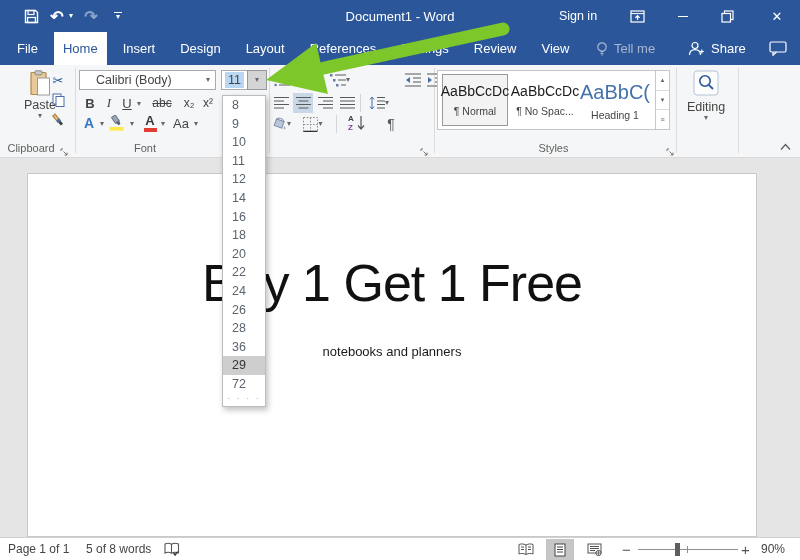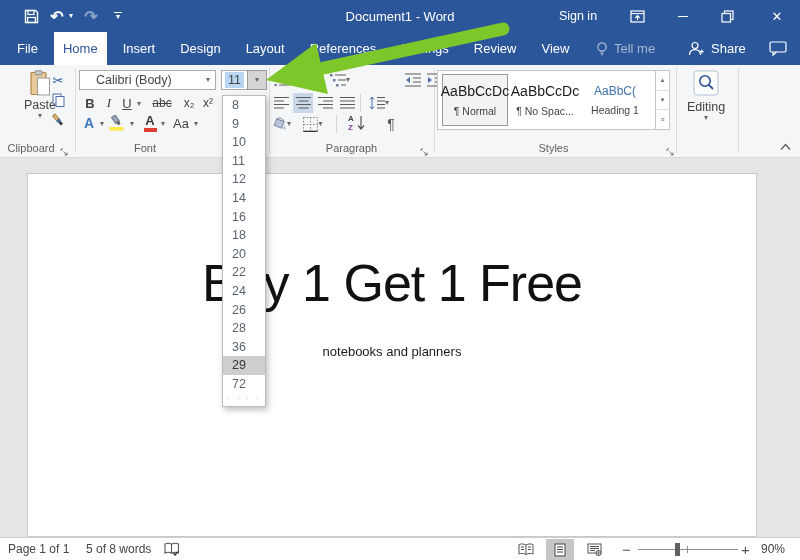"AaBbC(" .stylecard.accent .prev { font-size: 12px -> 20px }
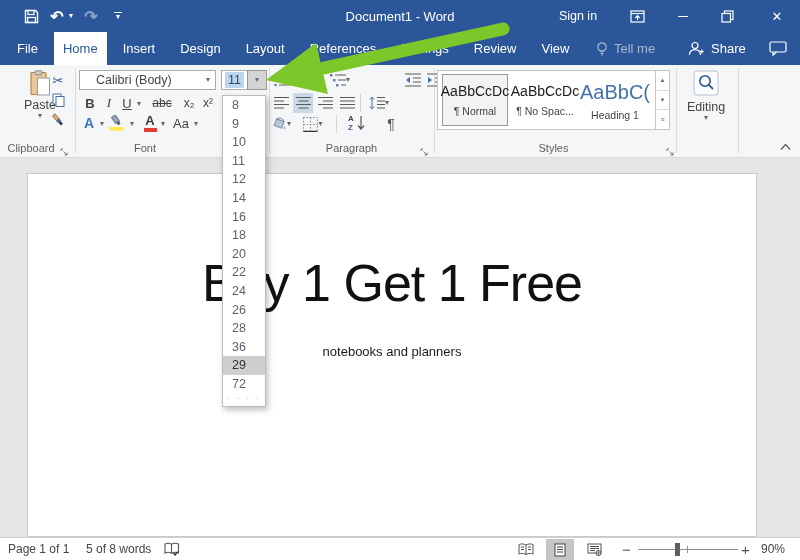"Paragraph" div.glabel { html: <div>Paragraph</div> -> none }
